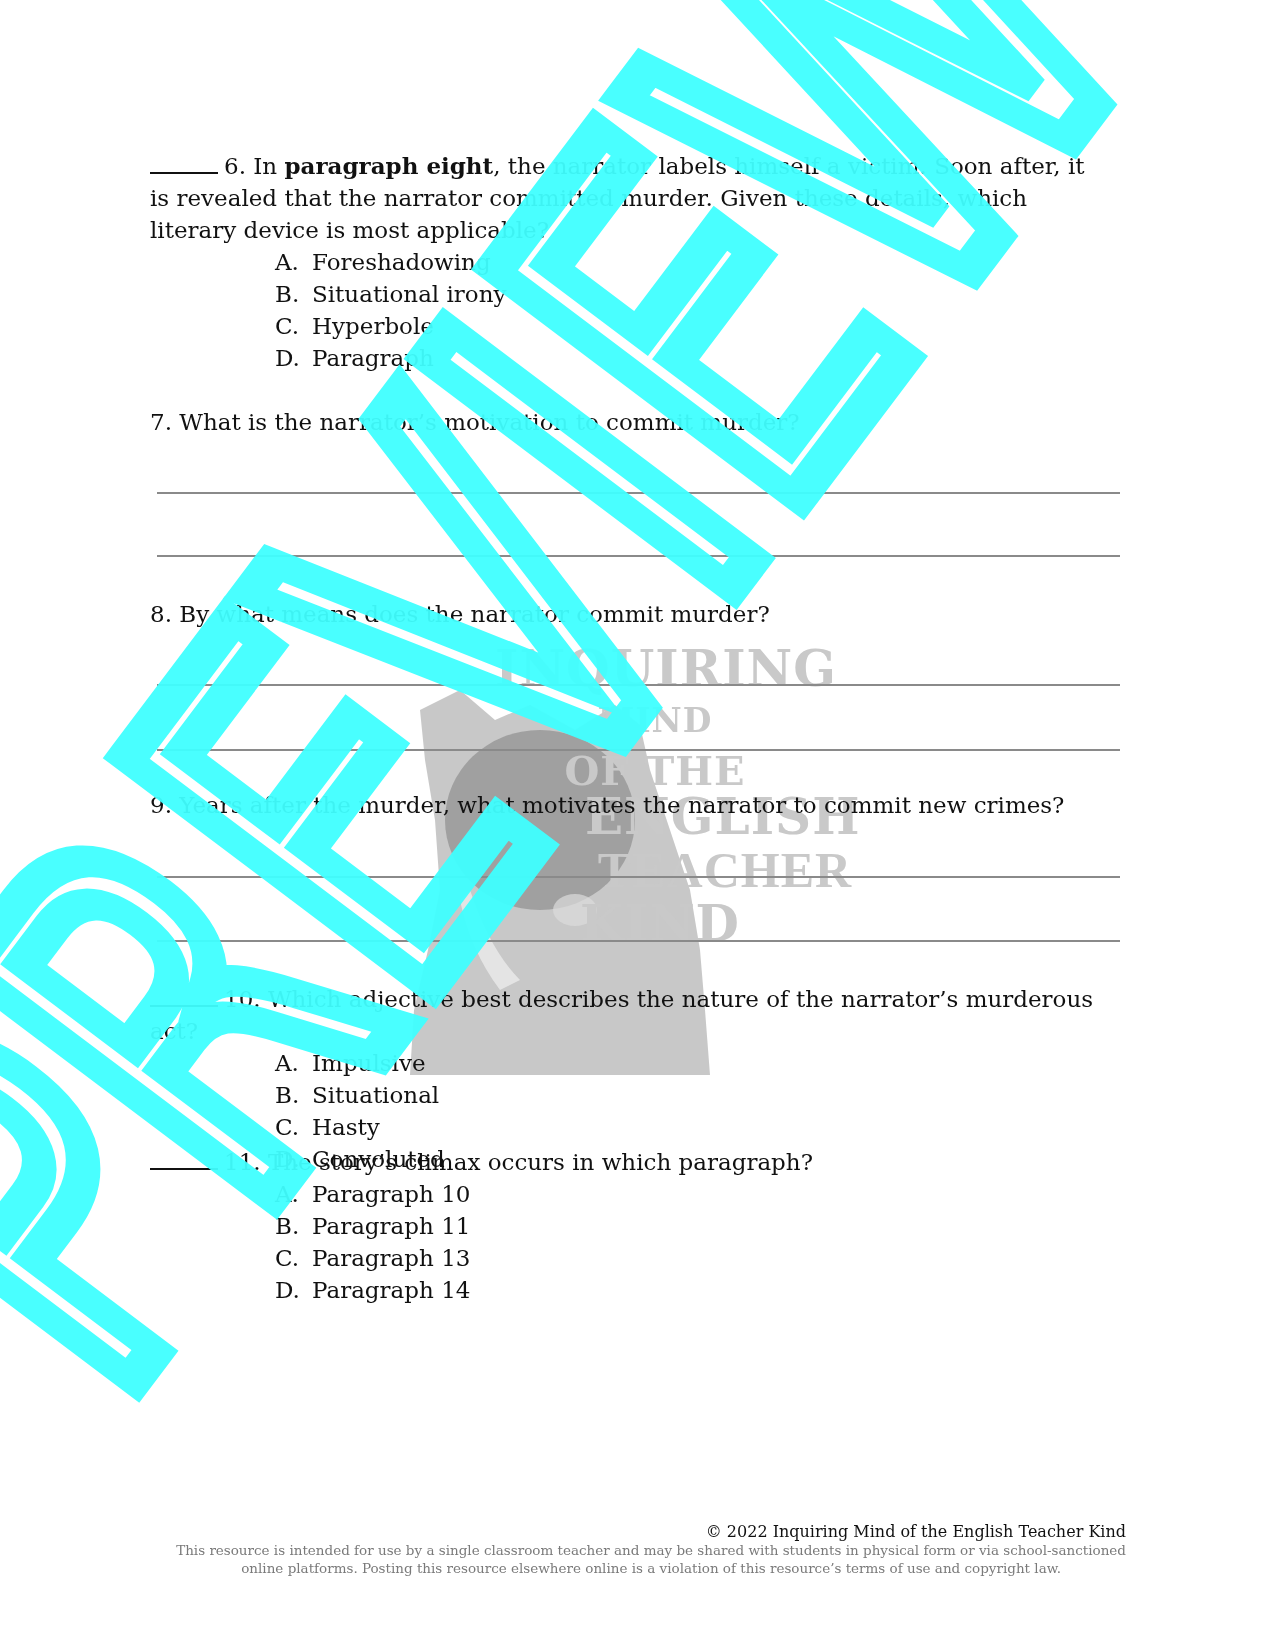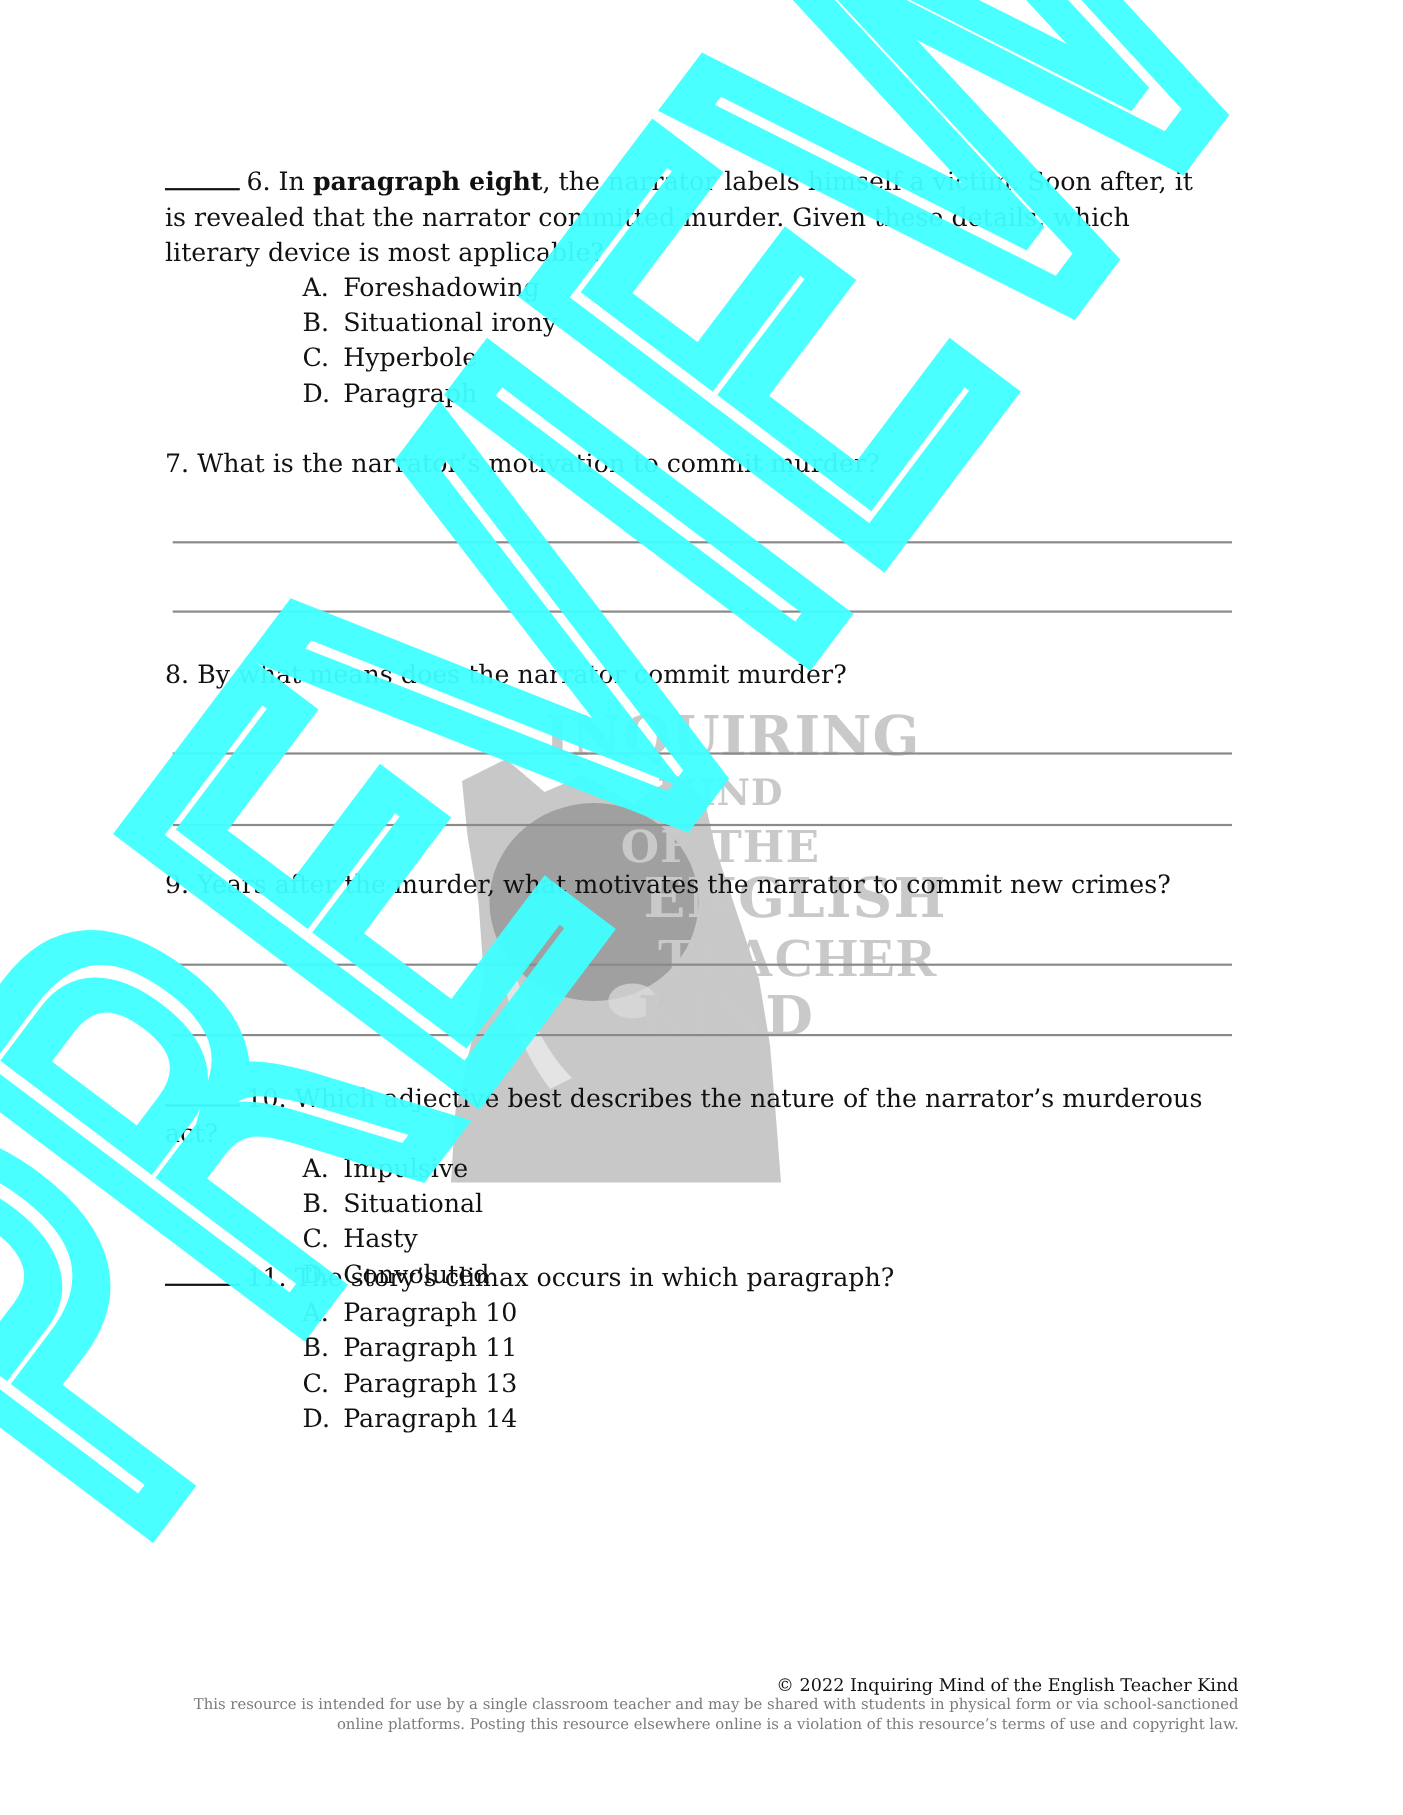"This resource is intended for" .footer .terms { text-align: none -> center }
